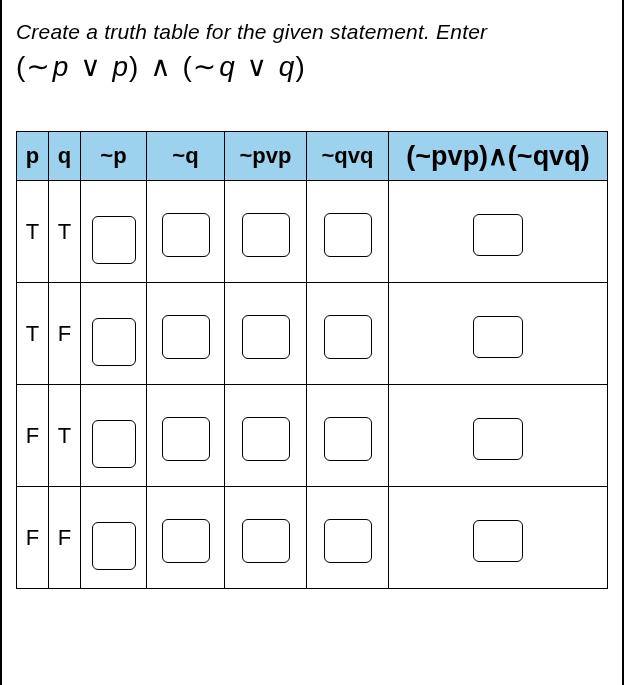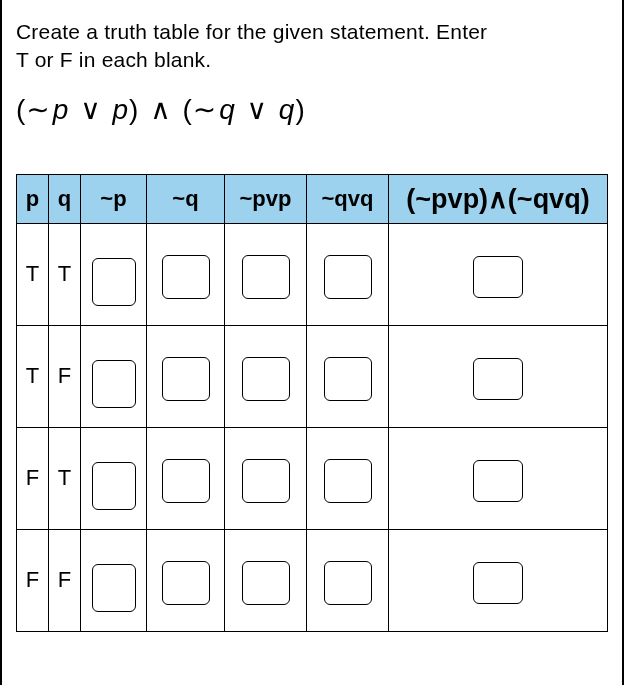"Create a truth table for" .prompt { font-style: none -> italic; margin-bottom: 18px -> 4px }
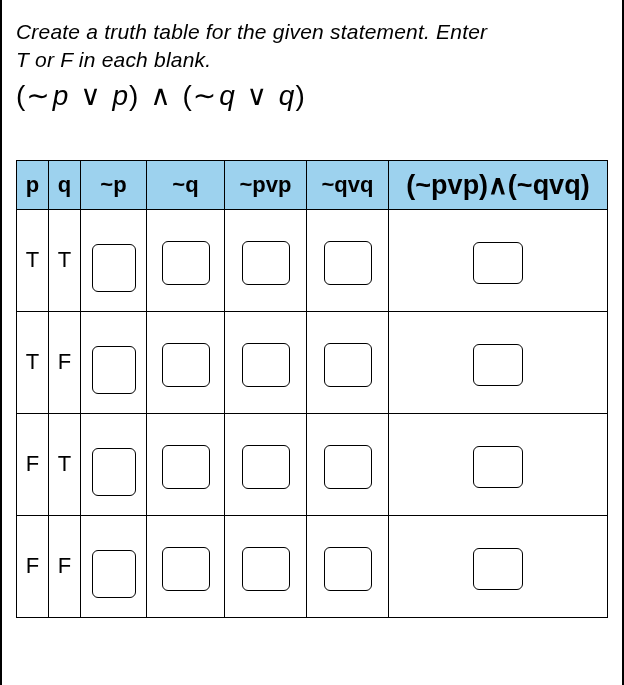"T or F in each" span { html: <span>T or F in each blank.</span> -> none }
